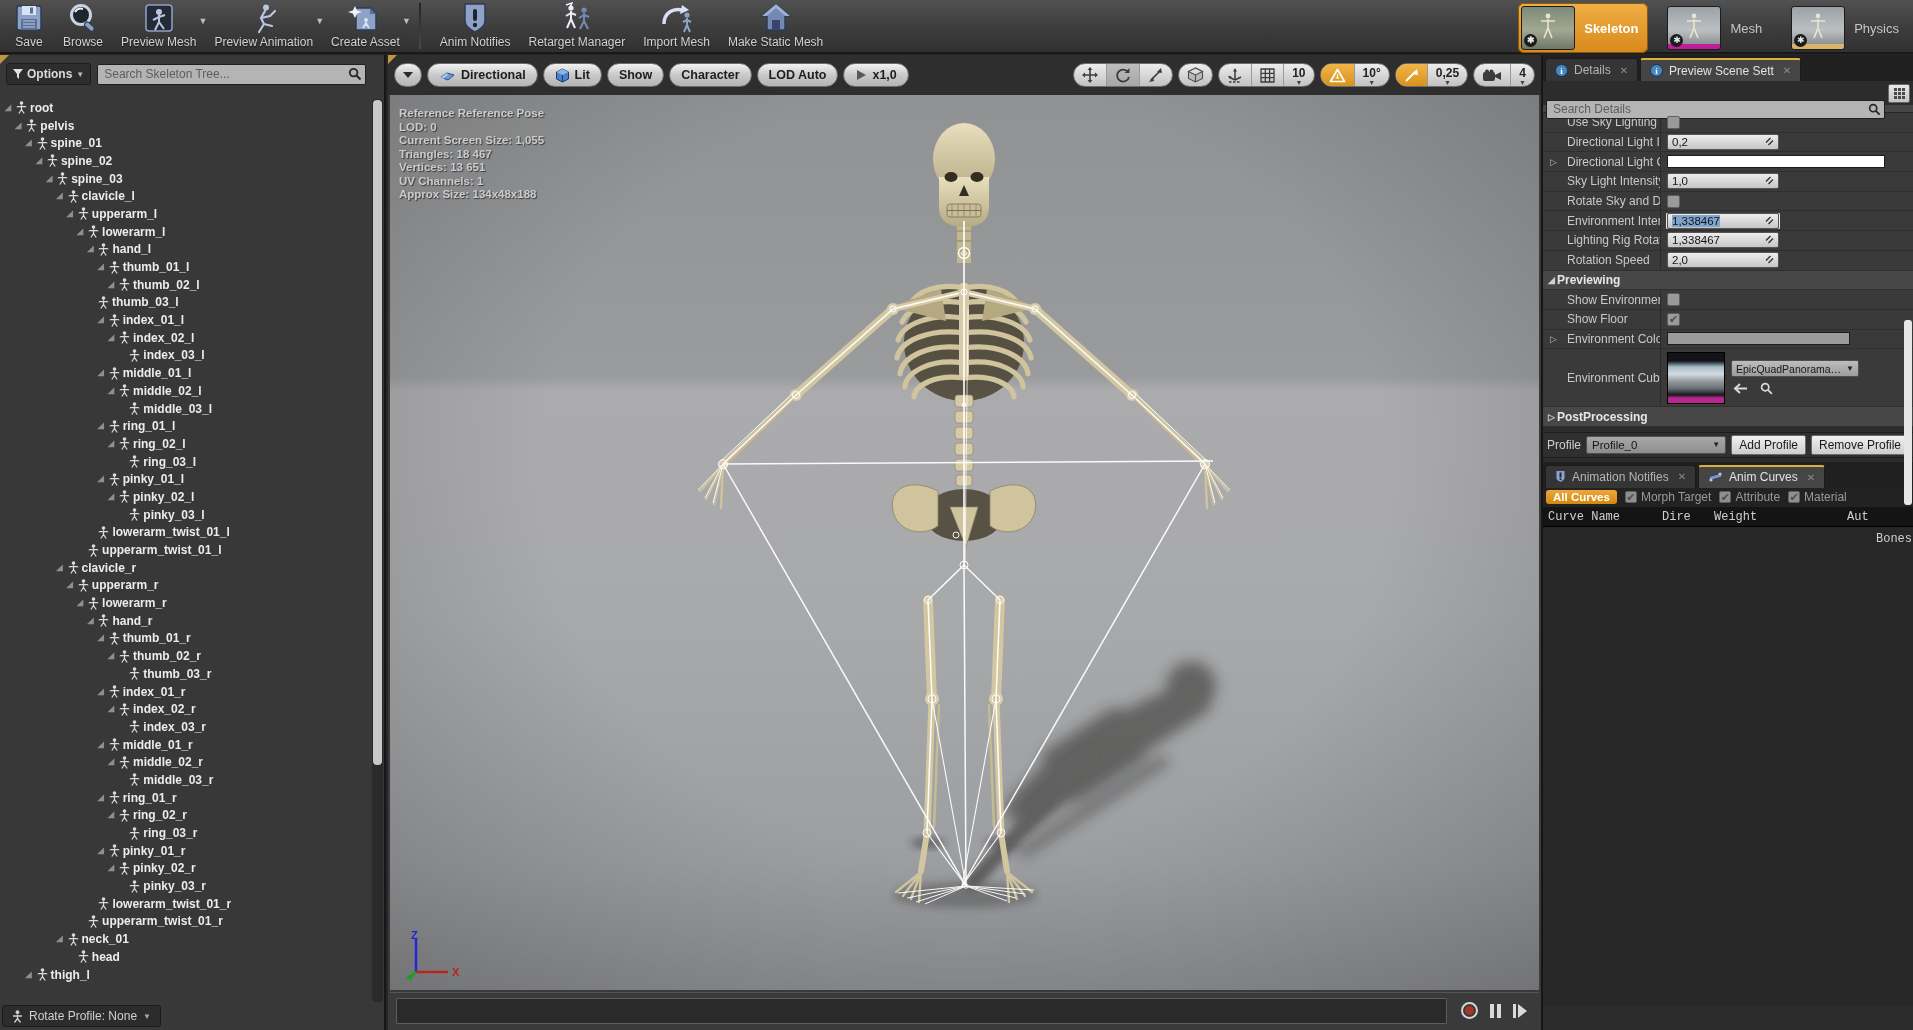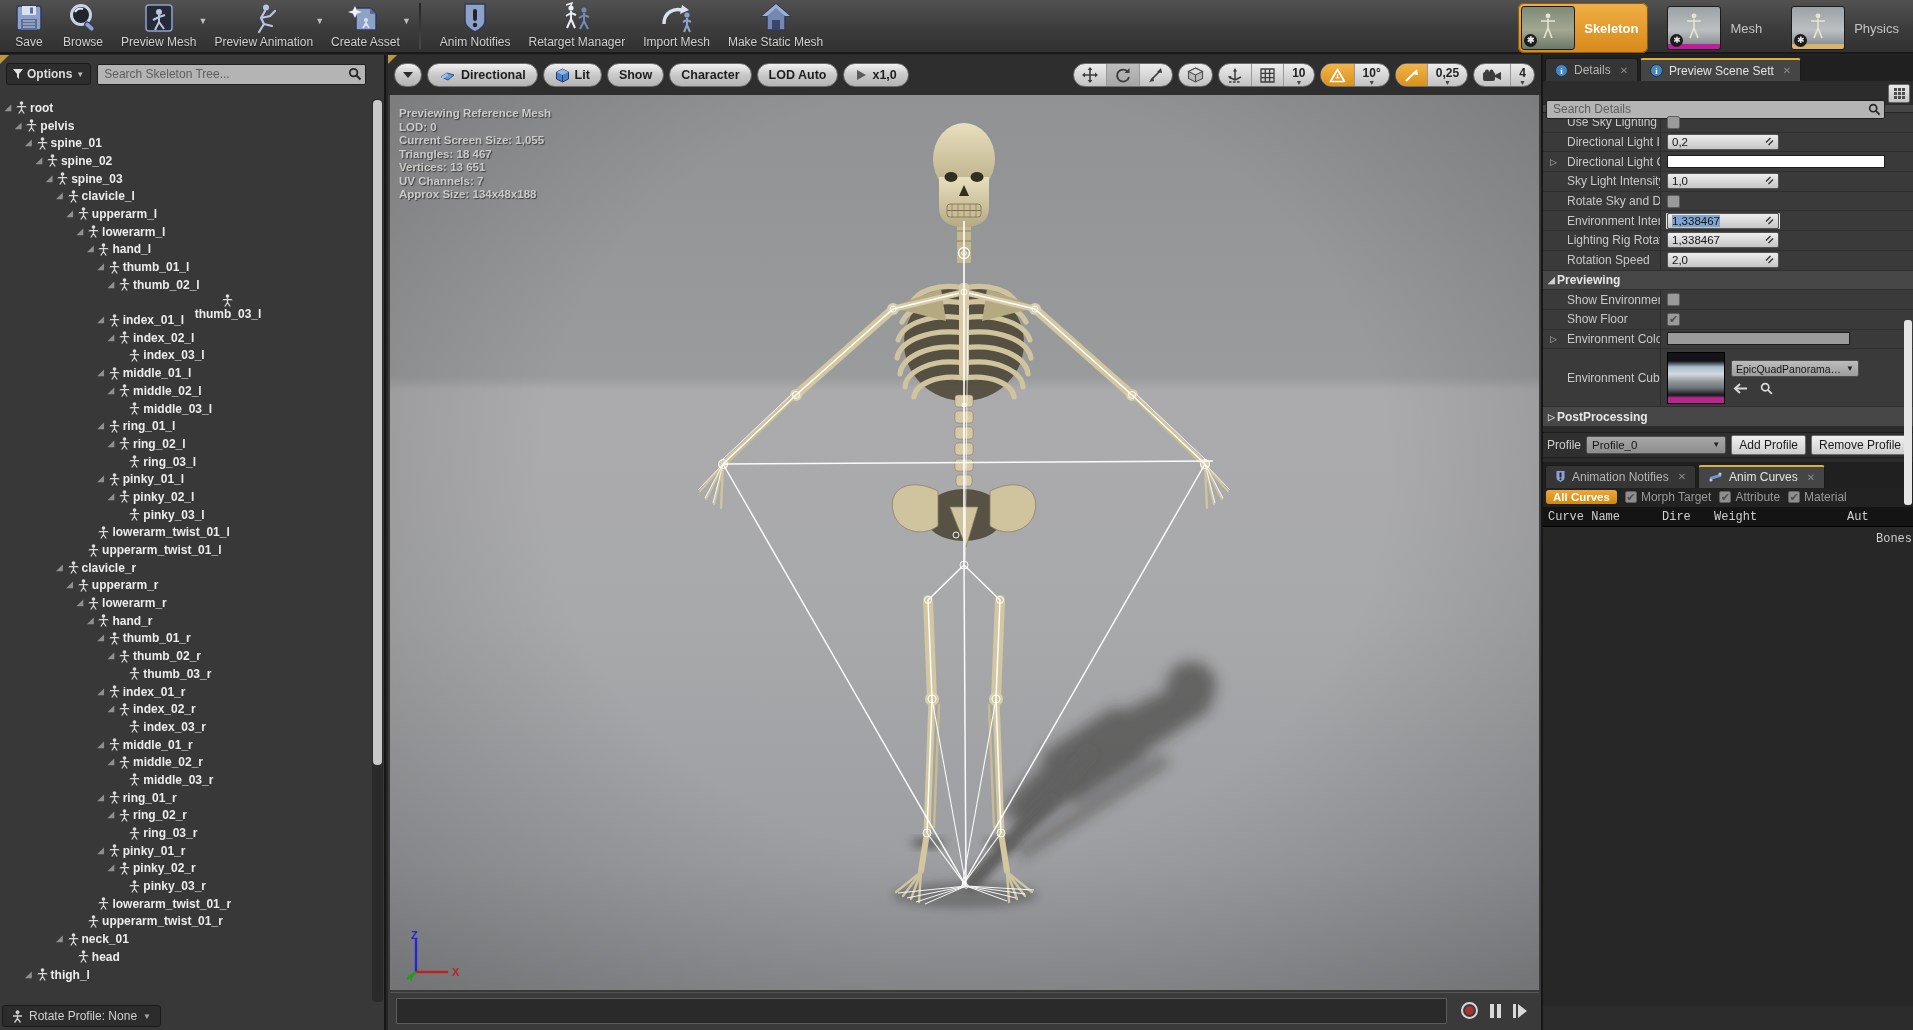"Previewing Reference Mesh" div { text: Previewing Reference Mesh -> Reference Reference Pose }
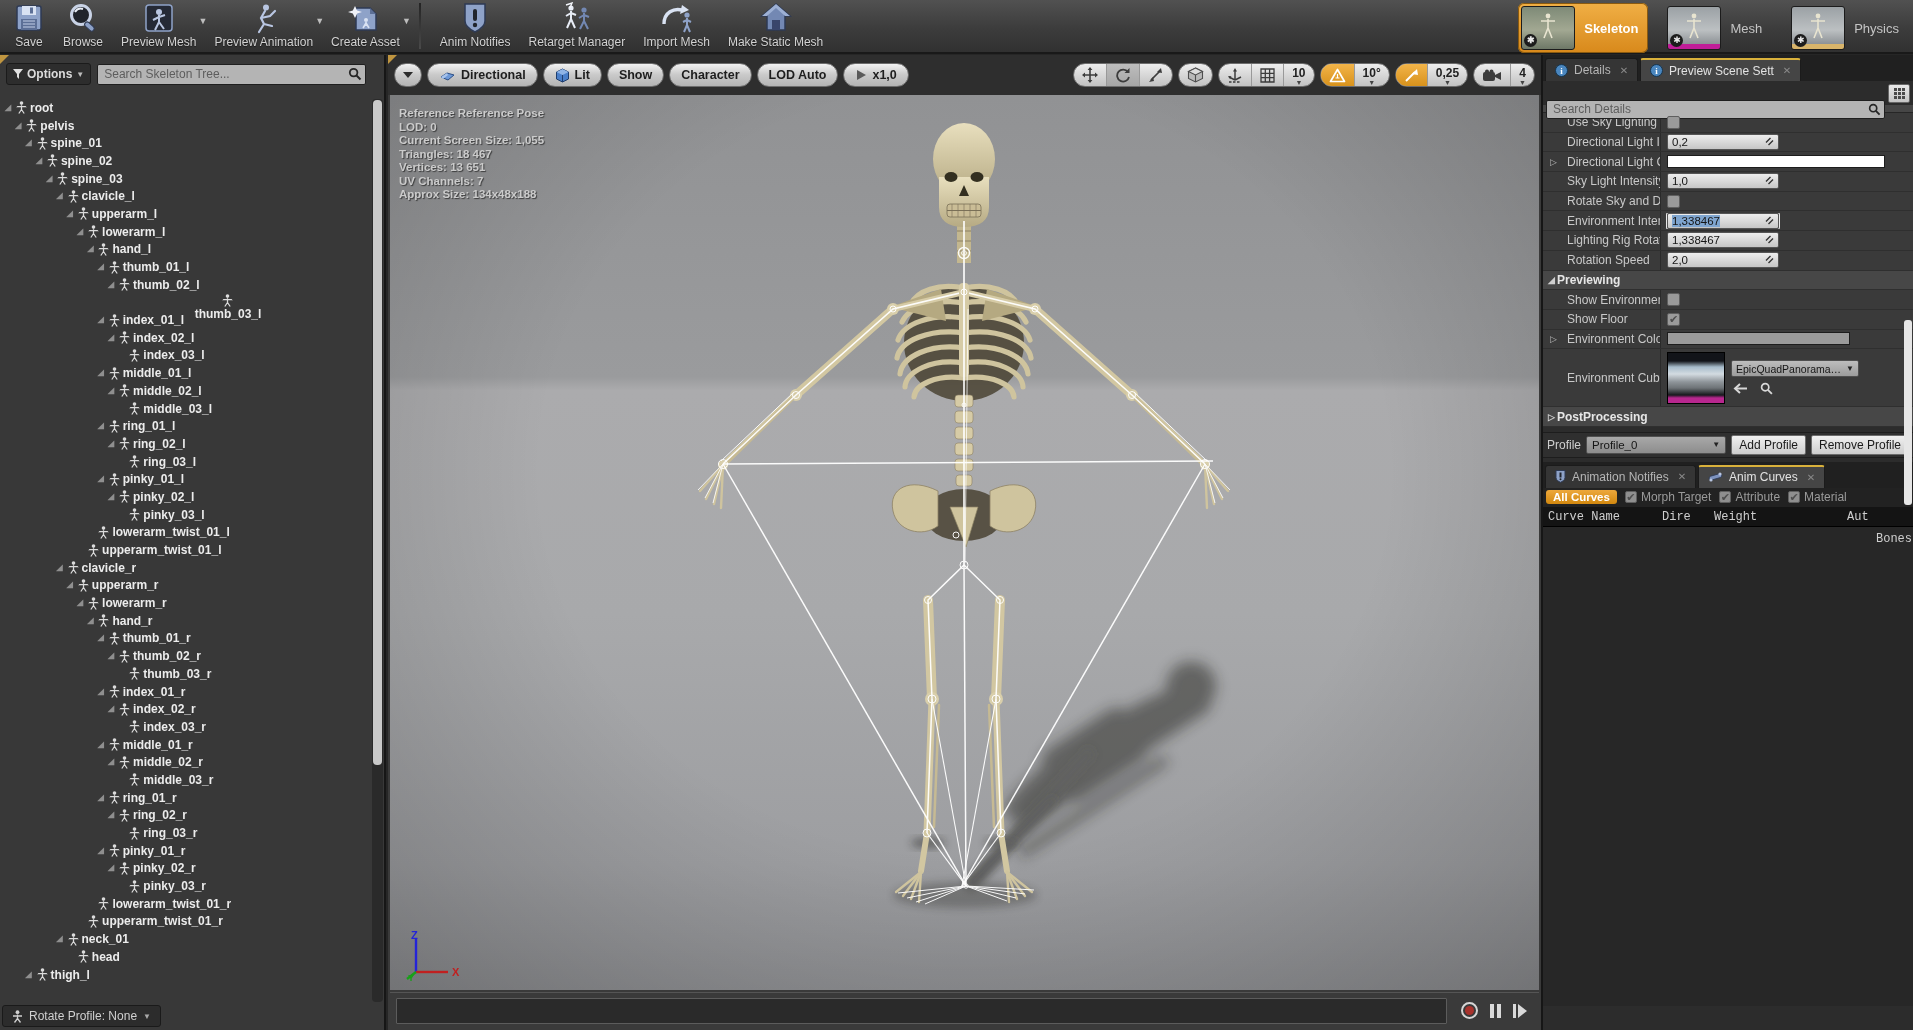"UV Channels: 7" div { text: 7 -> 1 }
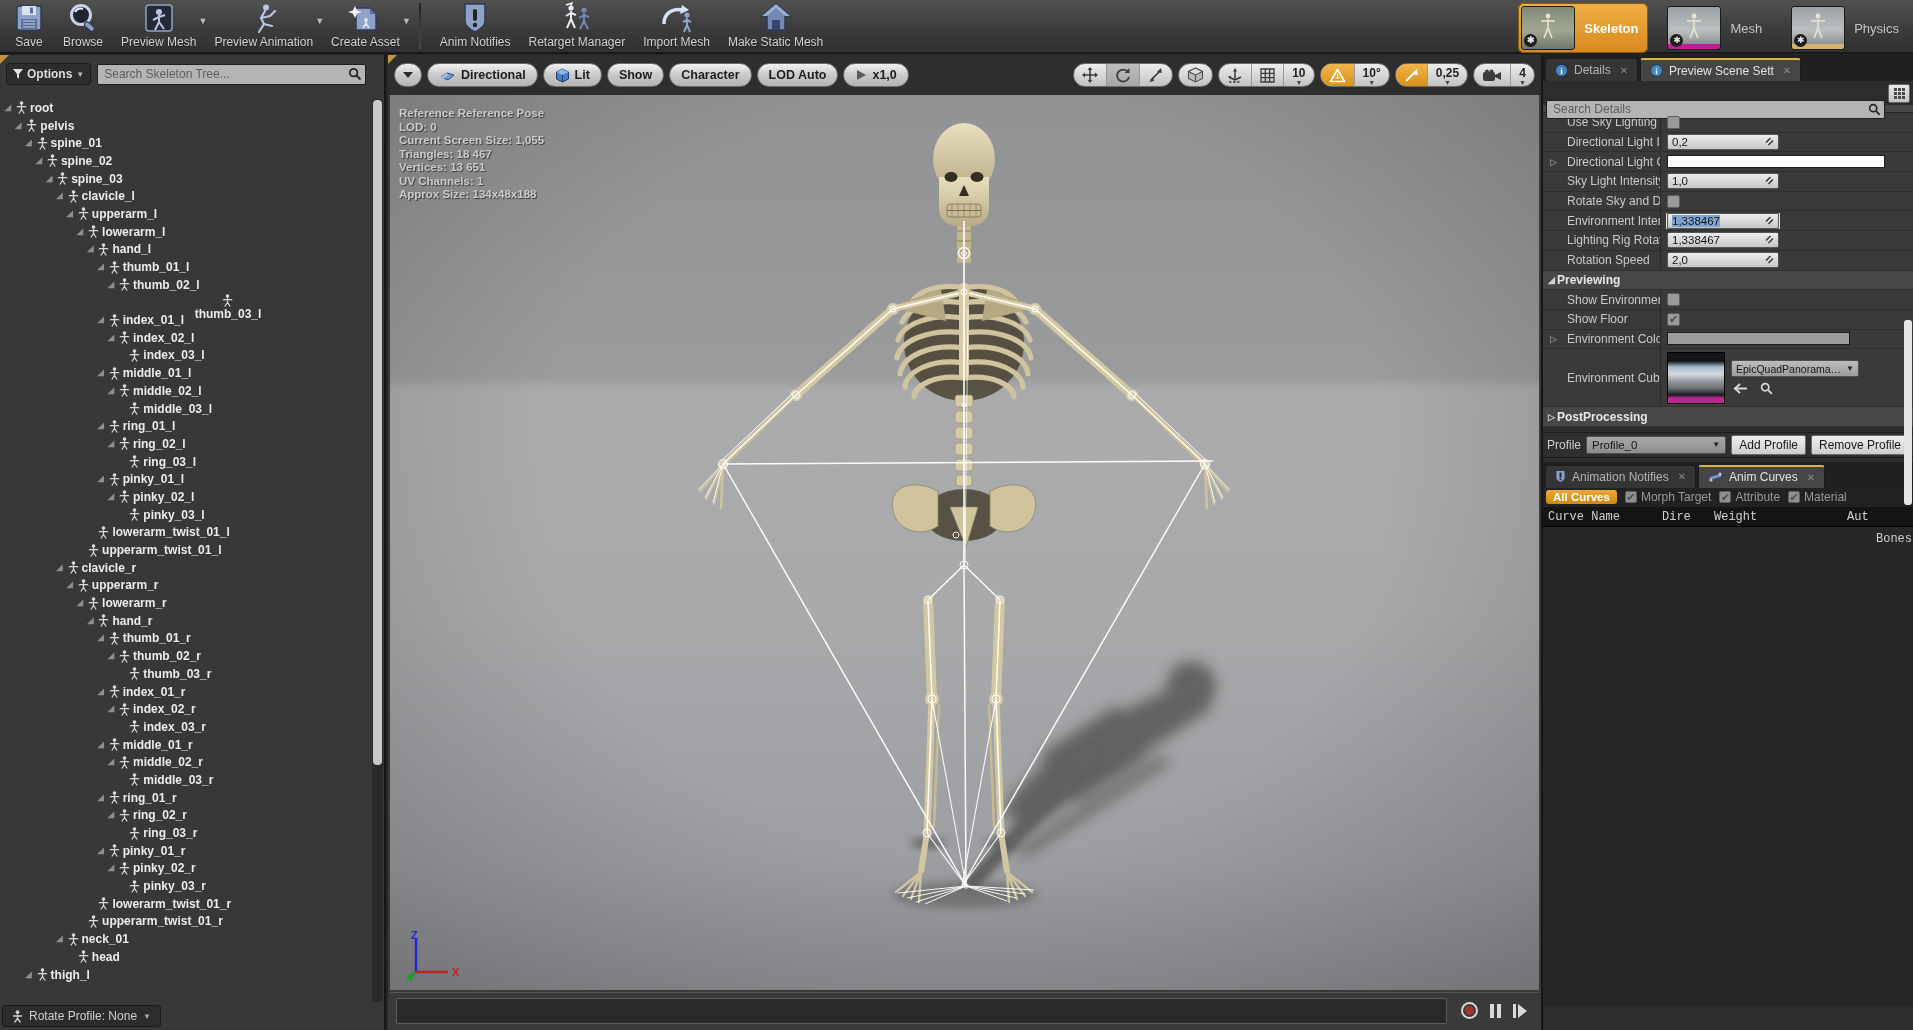"thumb_03_l" div.tree-row { flex-direction: column -> none }
